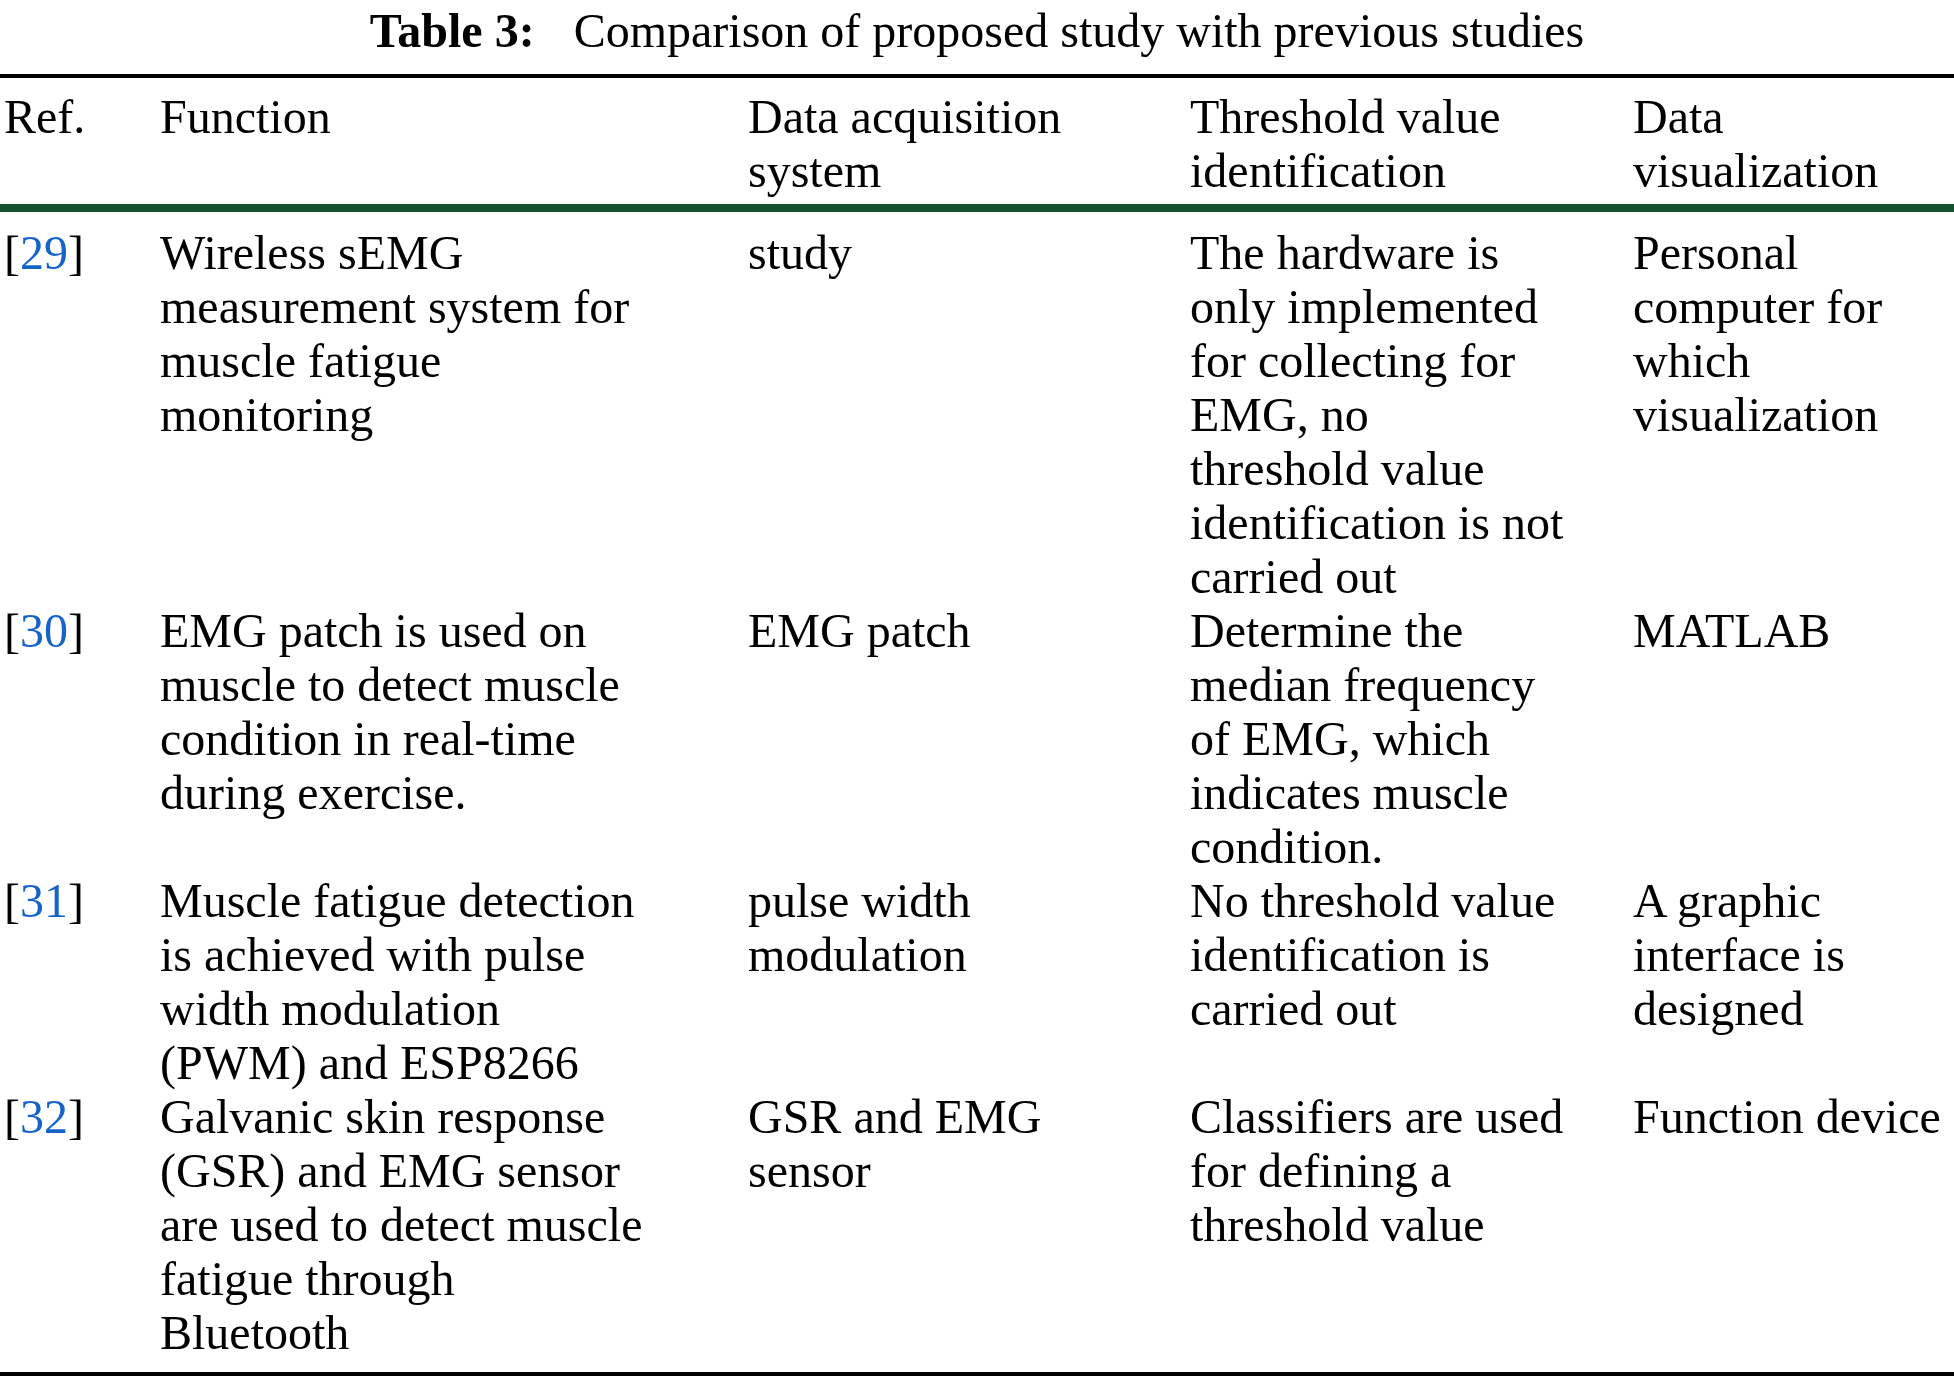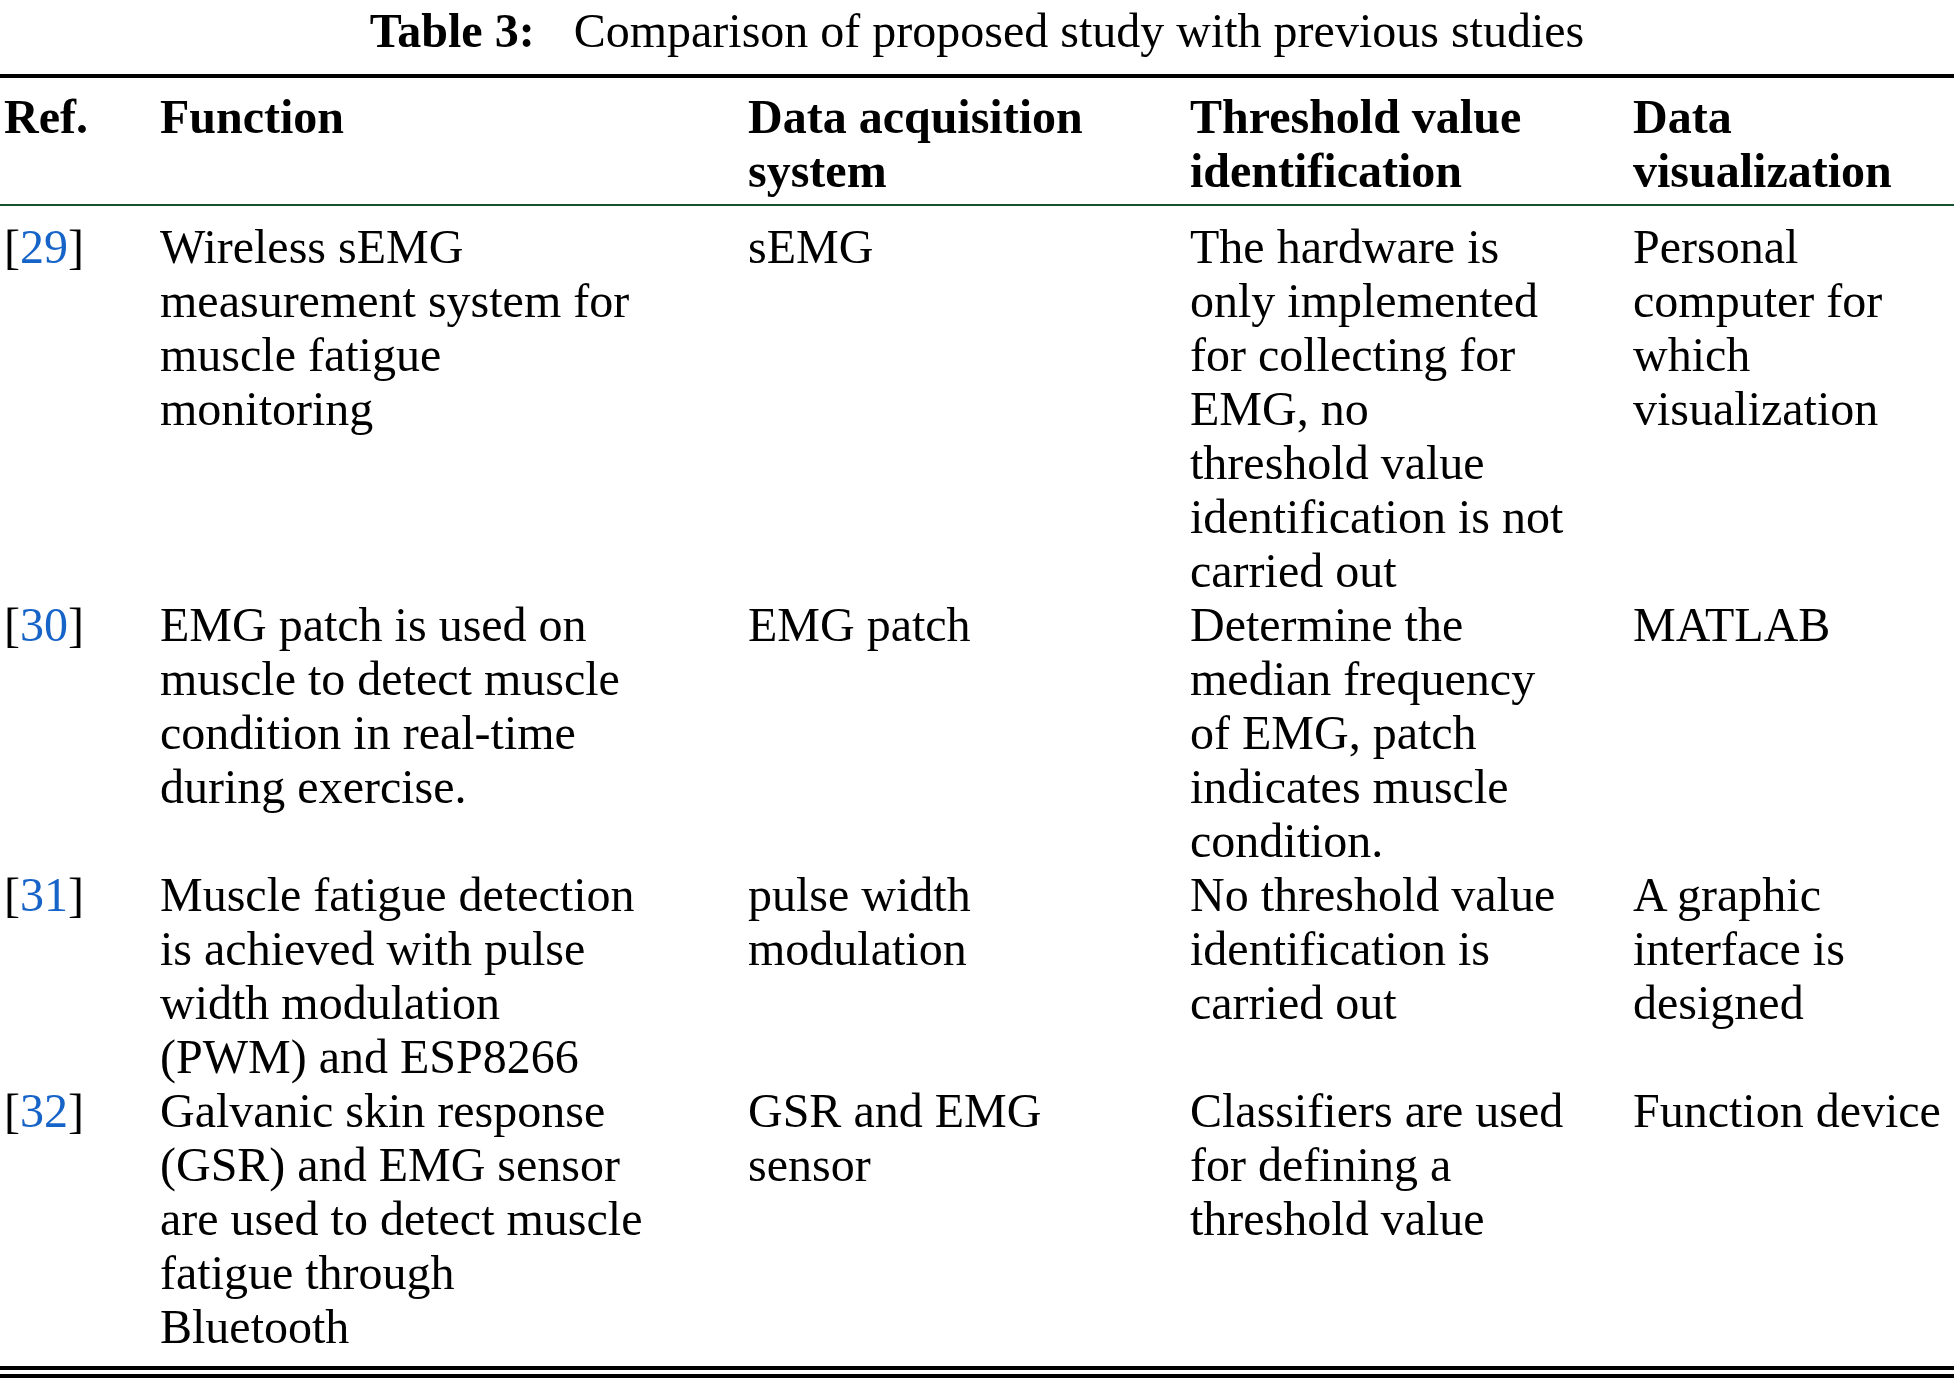"Ref." thead th { border-bottom: 2px solid #14532d -> 8px solid #14532d; font-weight: bold -> none }
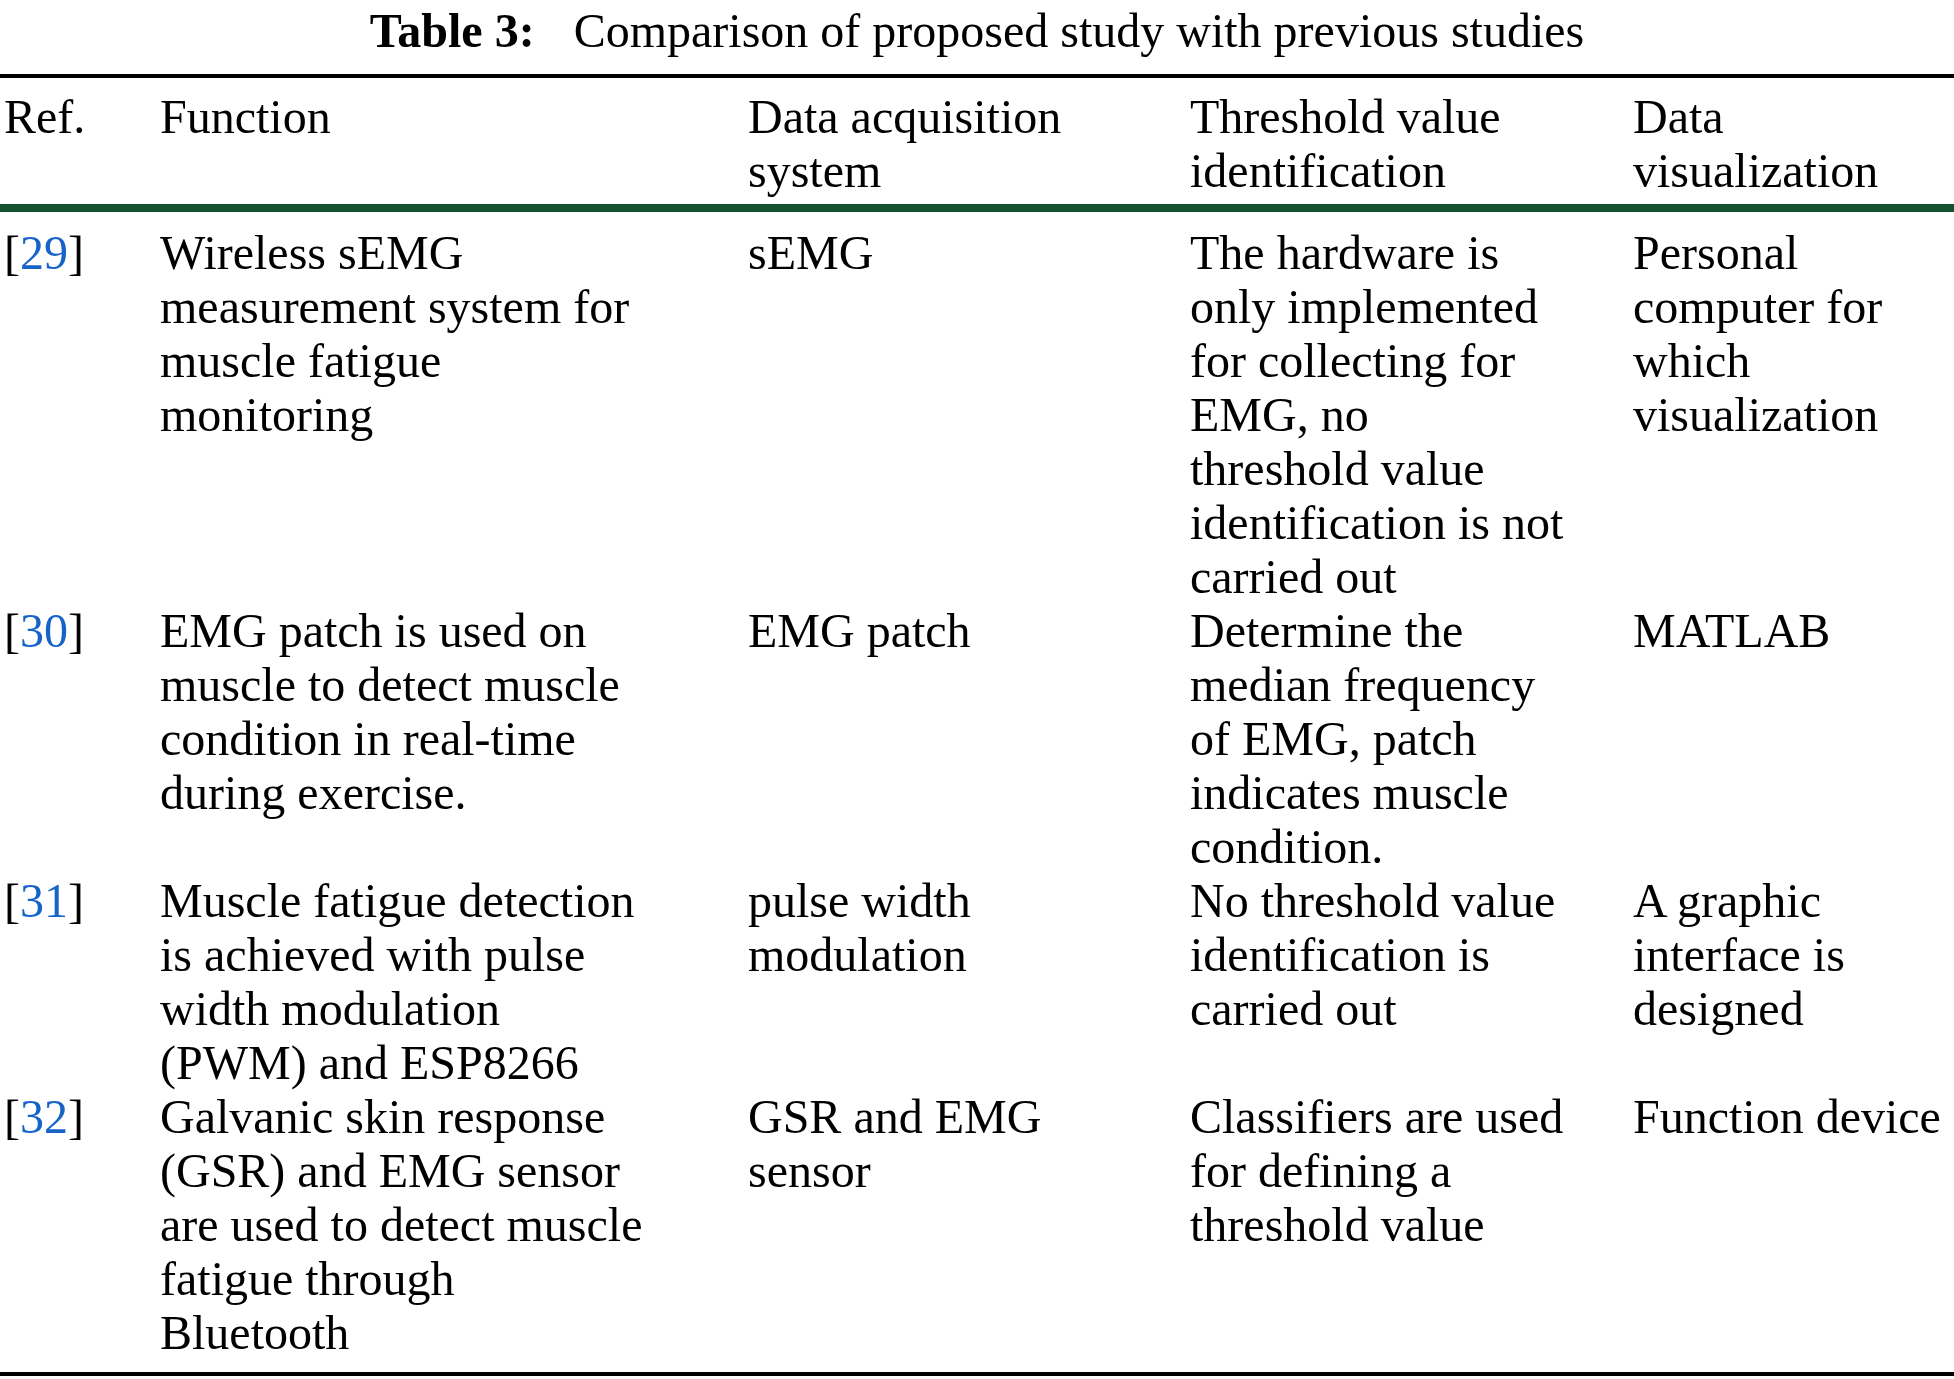"sEMG" td { text: sEMG -> study }
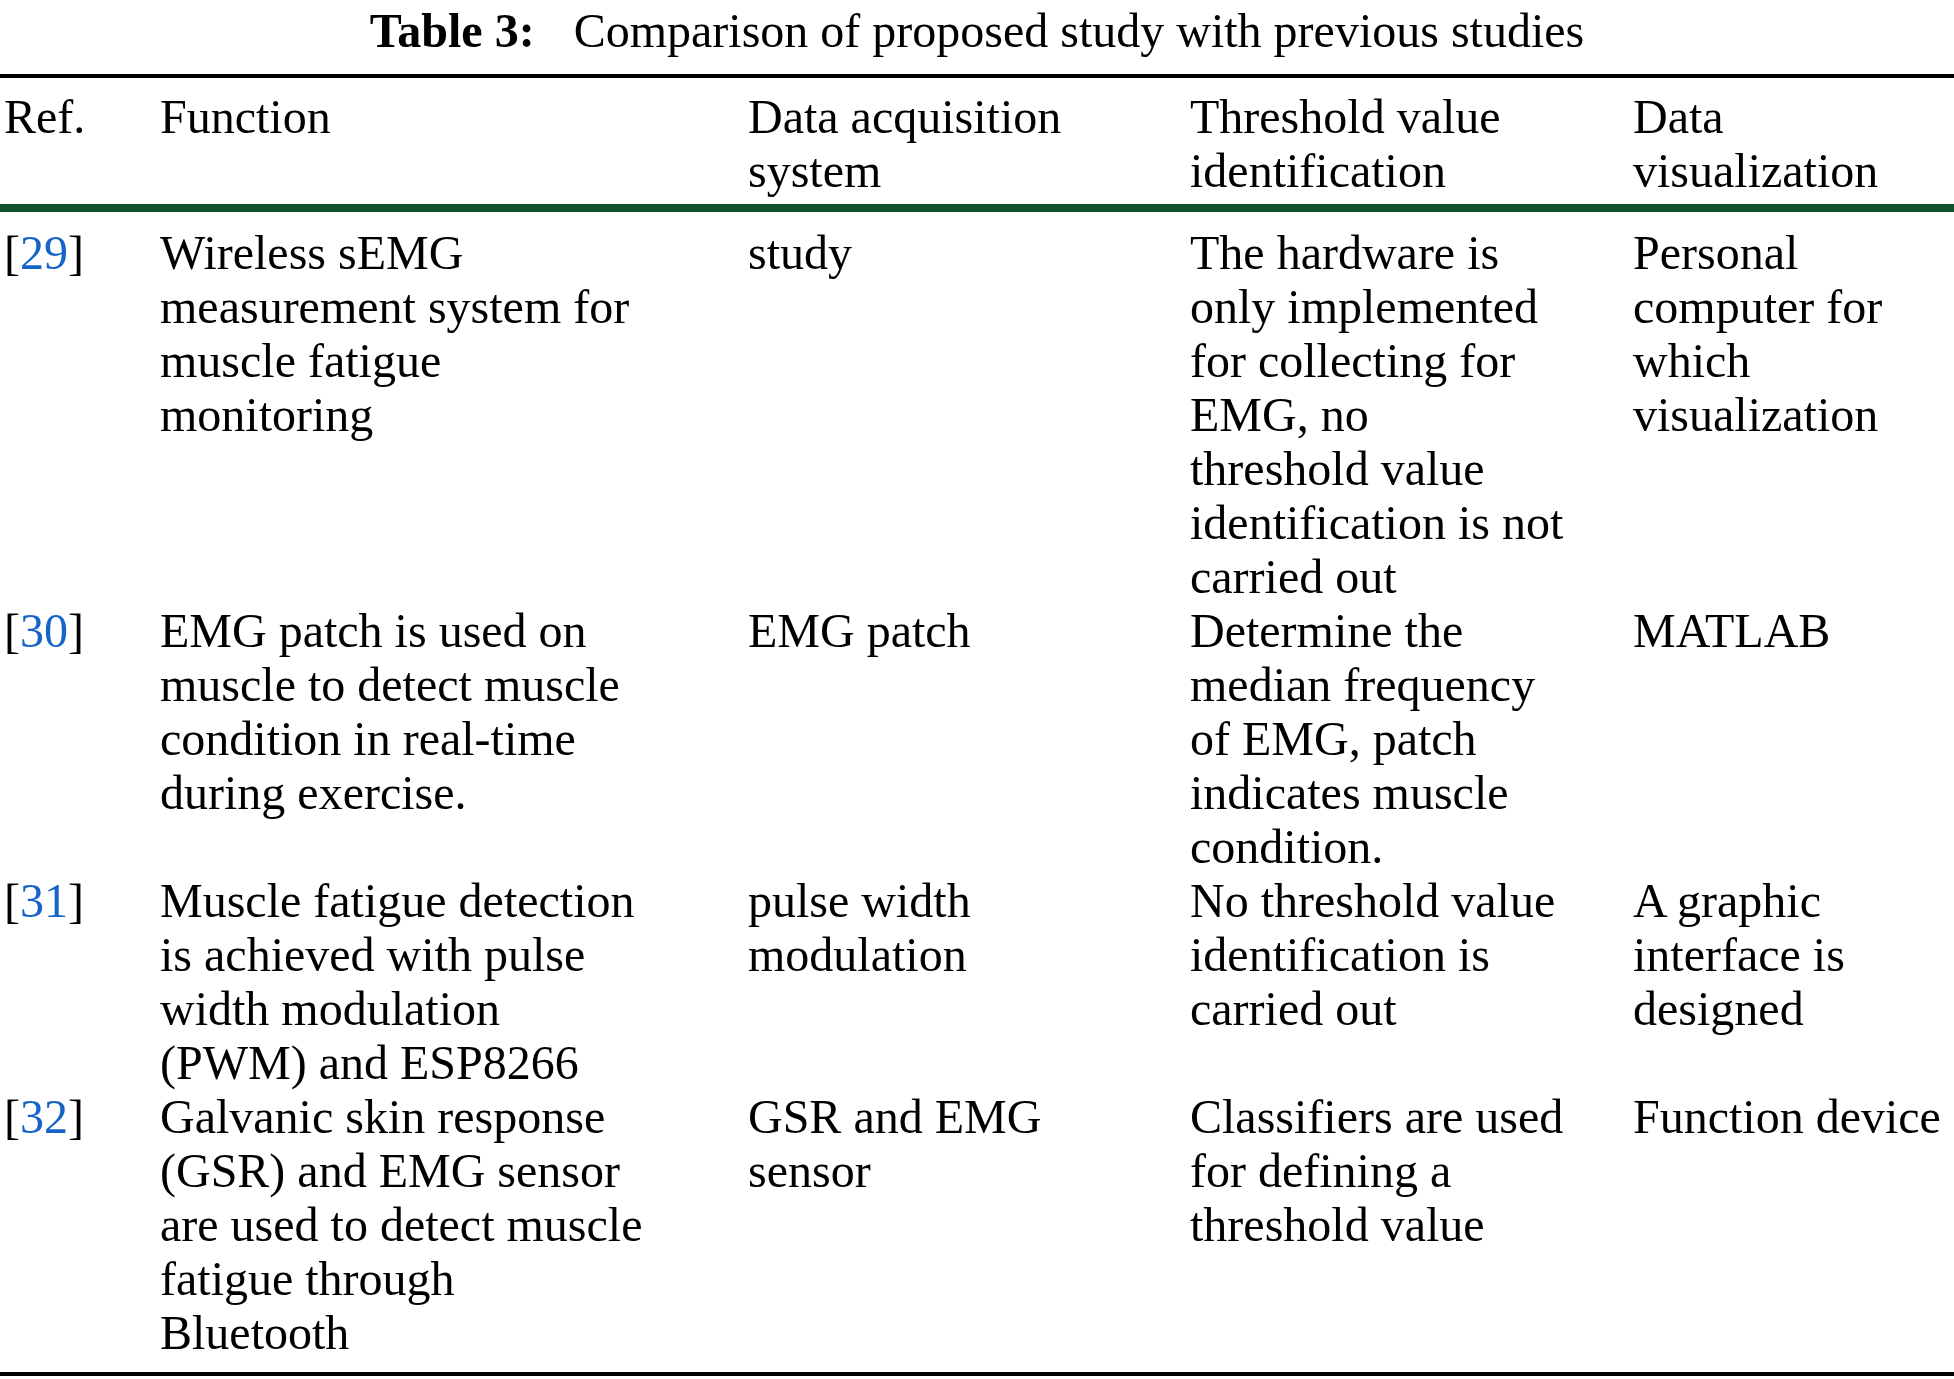"Determine the" td { text: patch -> which }
